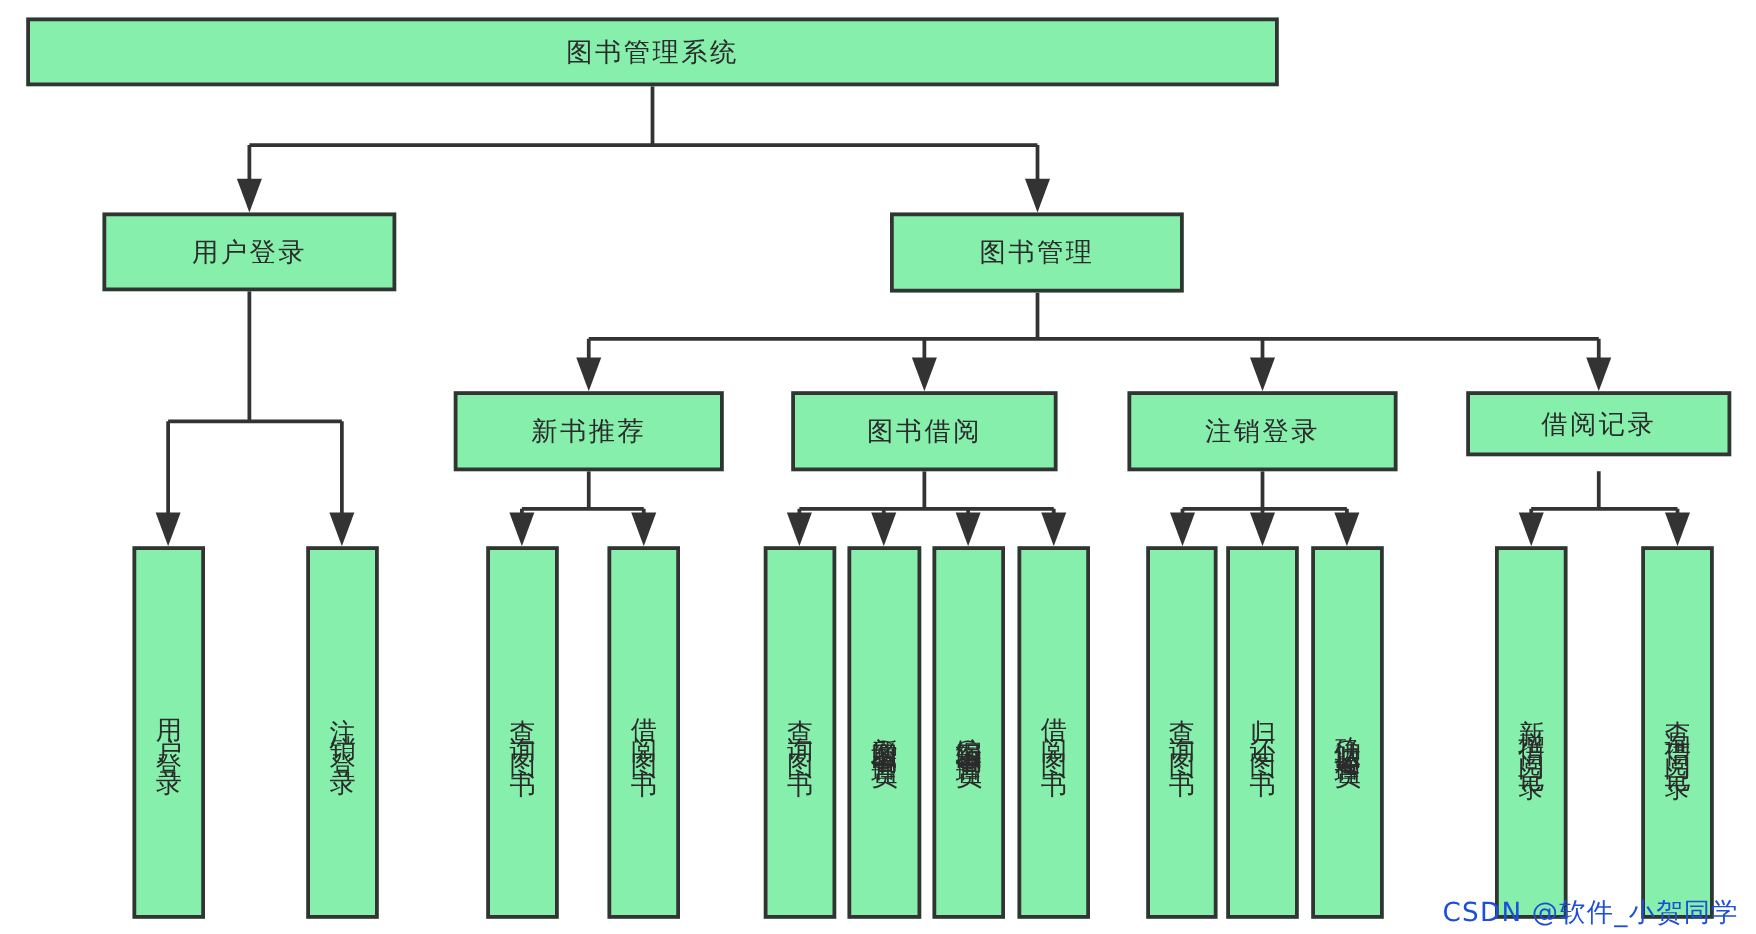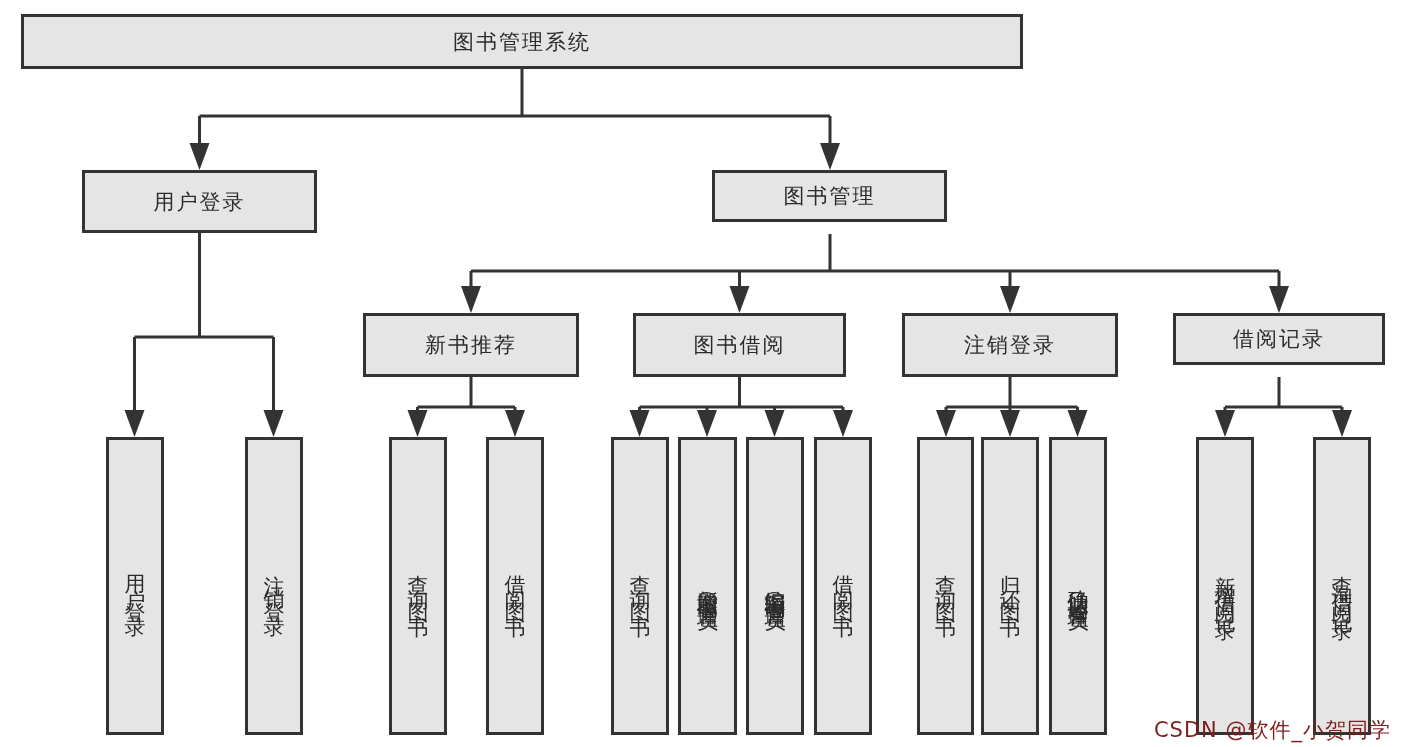"图书管理系统" .node { background: #e5e5e5 -> #86efac }
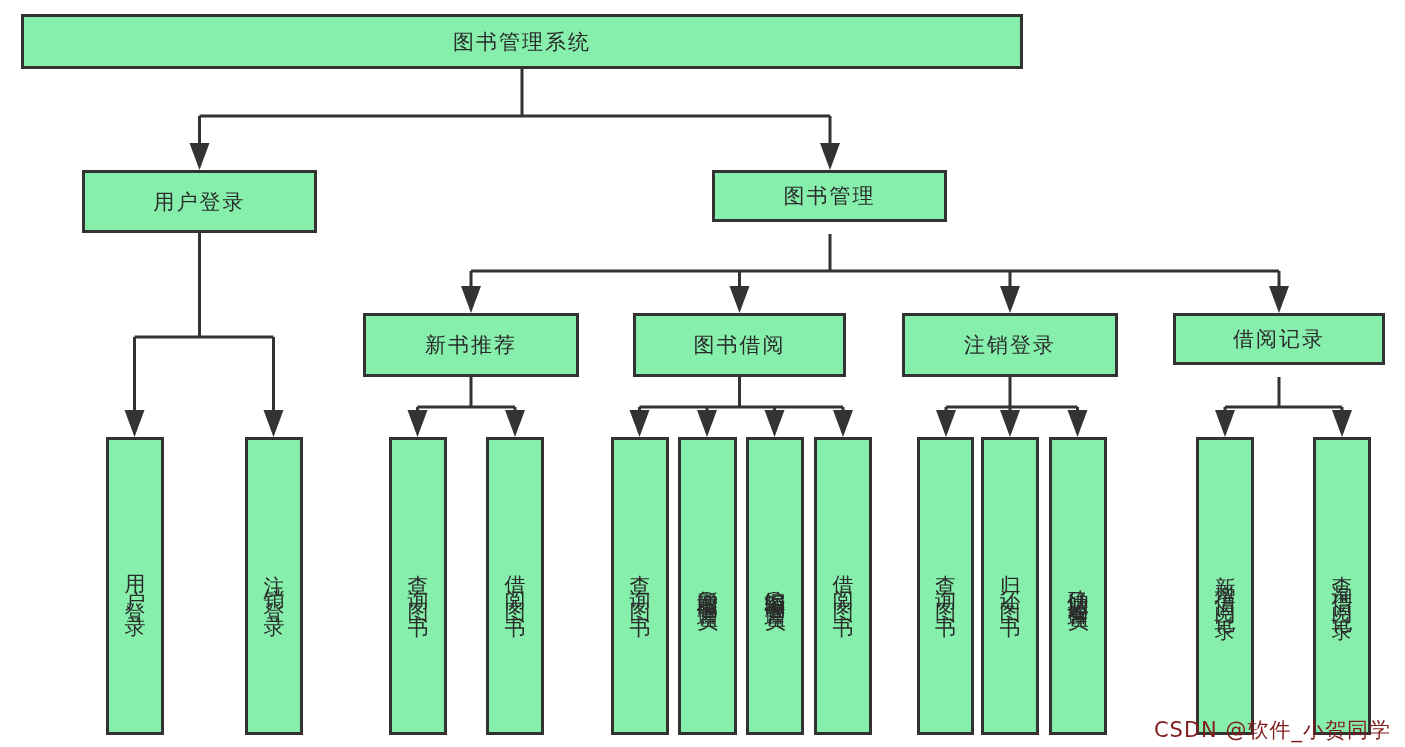"图书管理" div.node { height: 52px -> 64px }
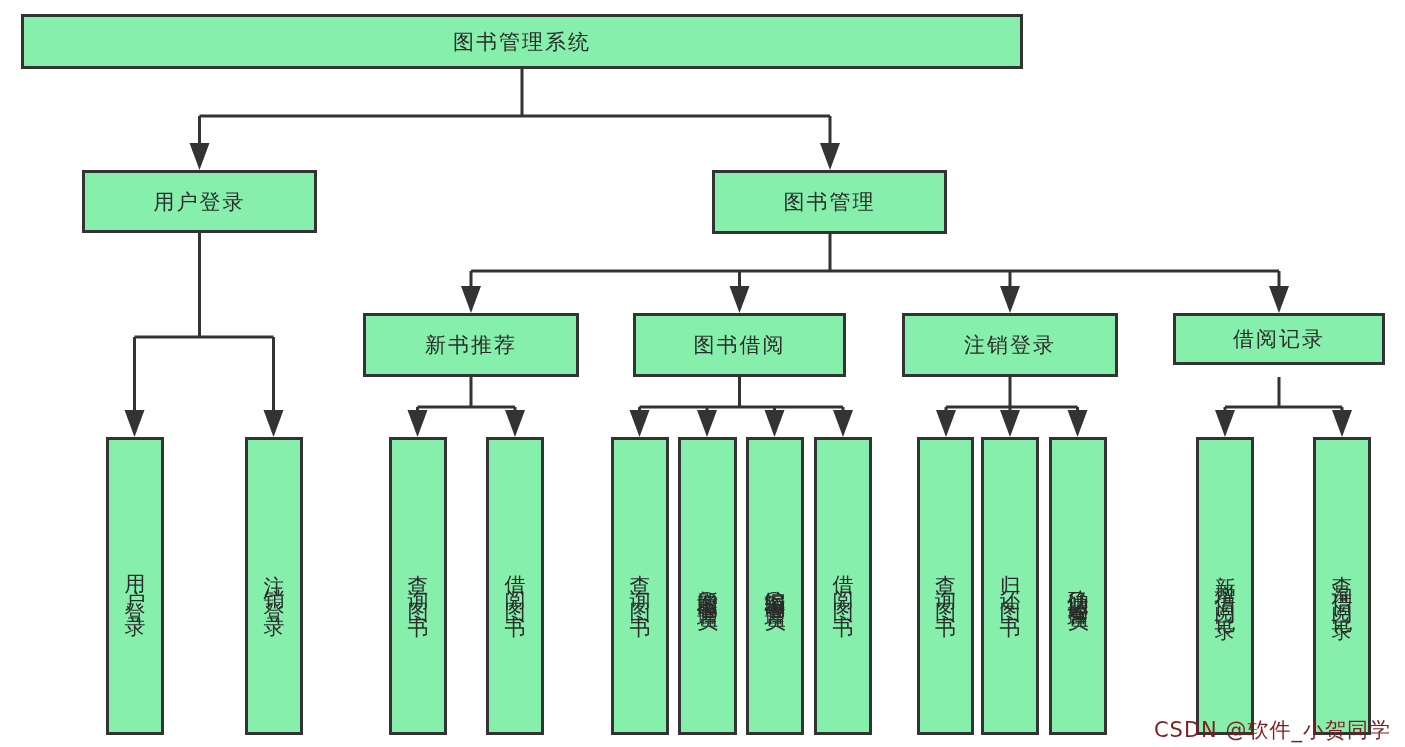"CSDN @软件_小贺同学" .watermark { color: #7f1d1d -> #1d4ed8 }
